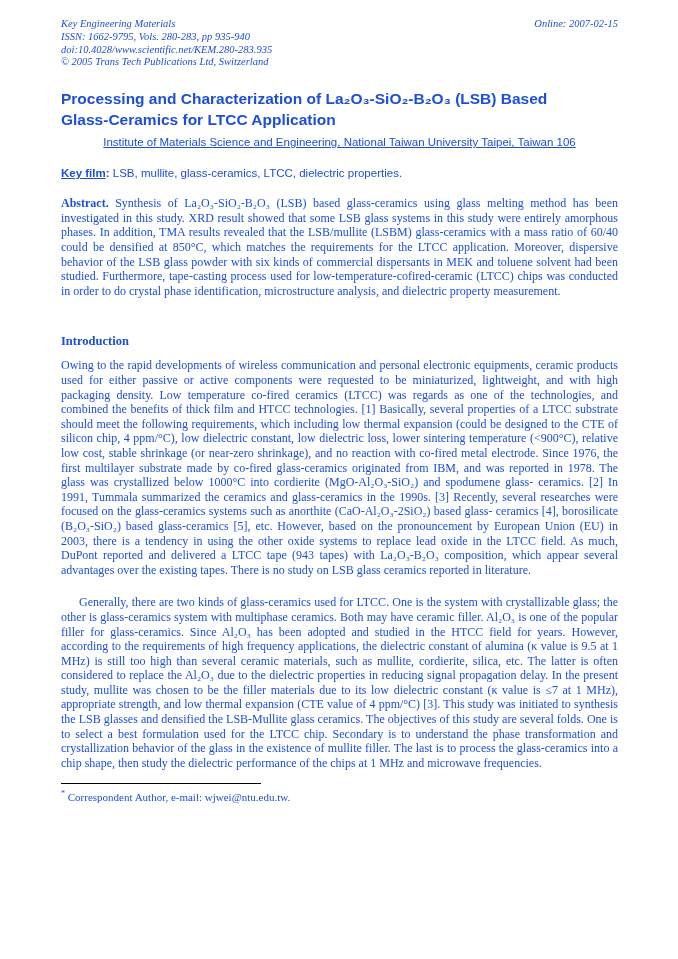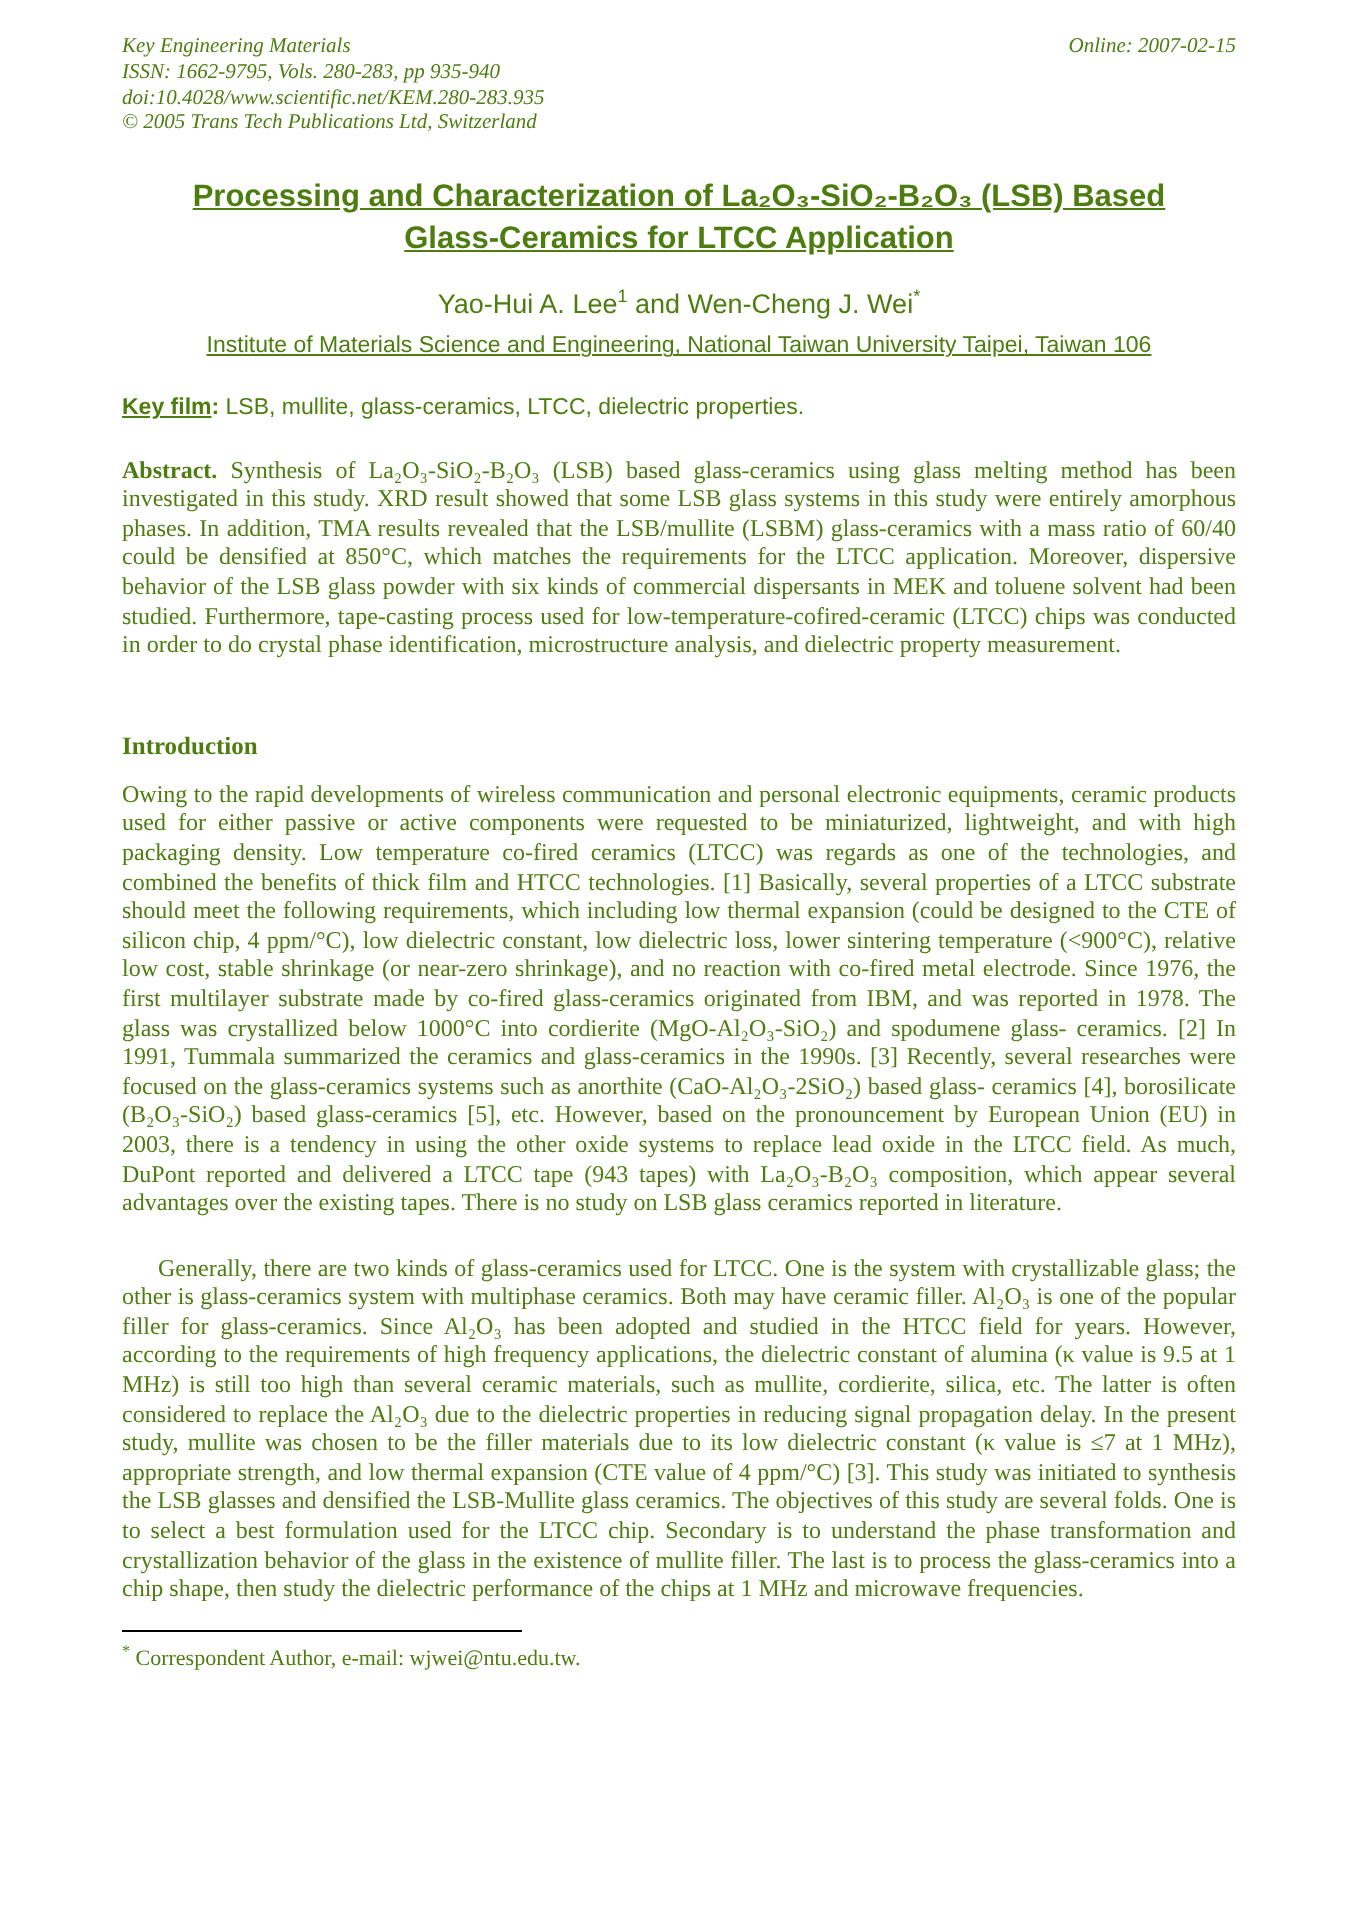"Key Engineering Materials" .page { color: #4d7c0f -> #1d4ed8 }
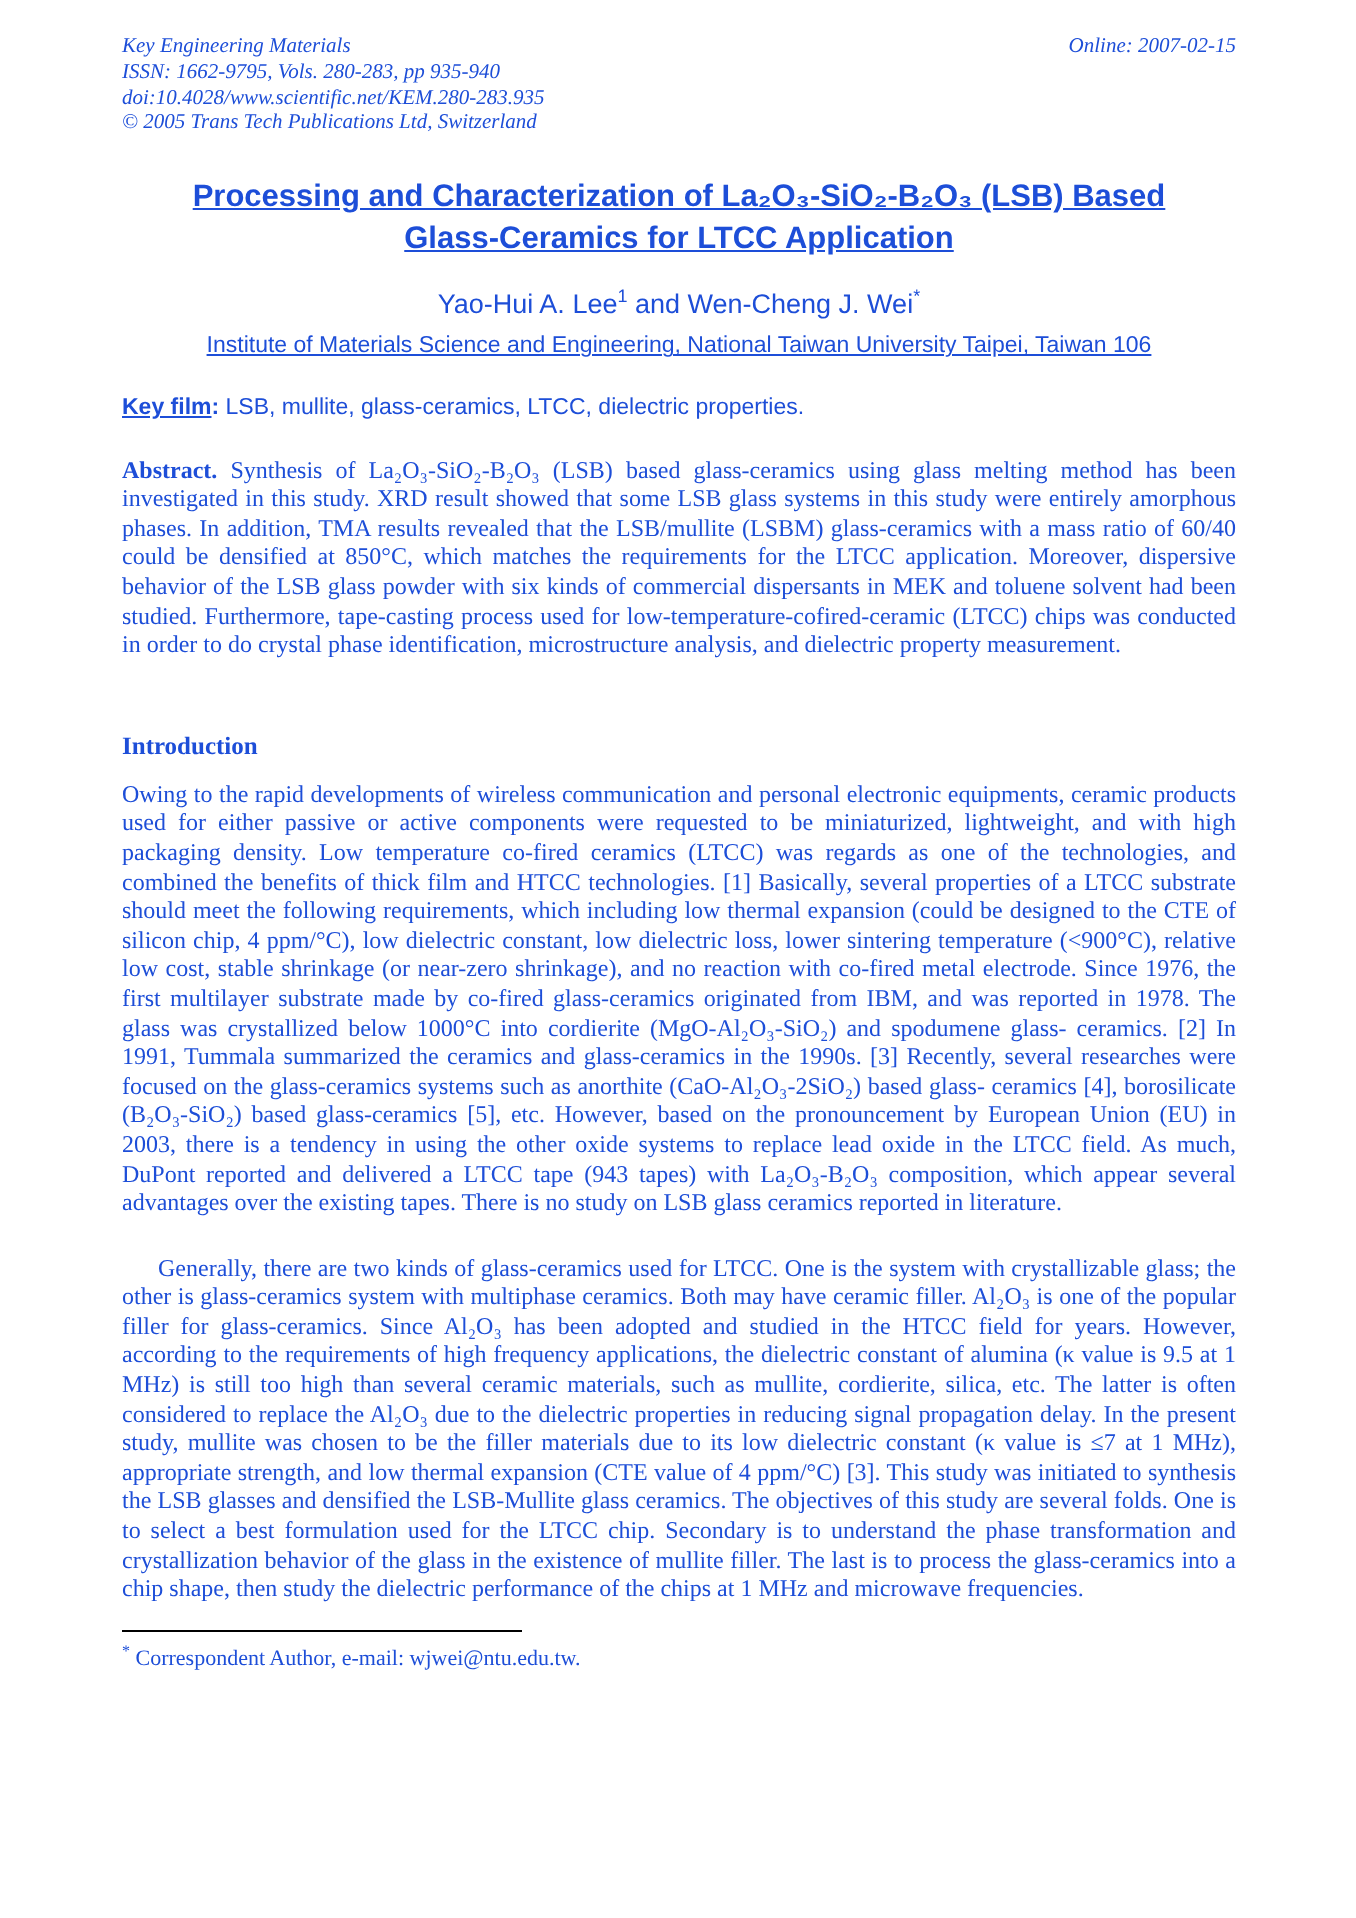"Processing and Characterization of" .title { text-align: center -> none; text-decoration: underline -> none }
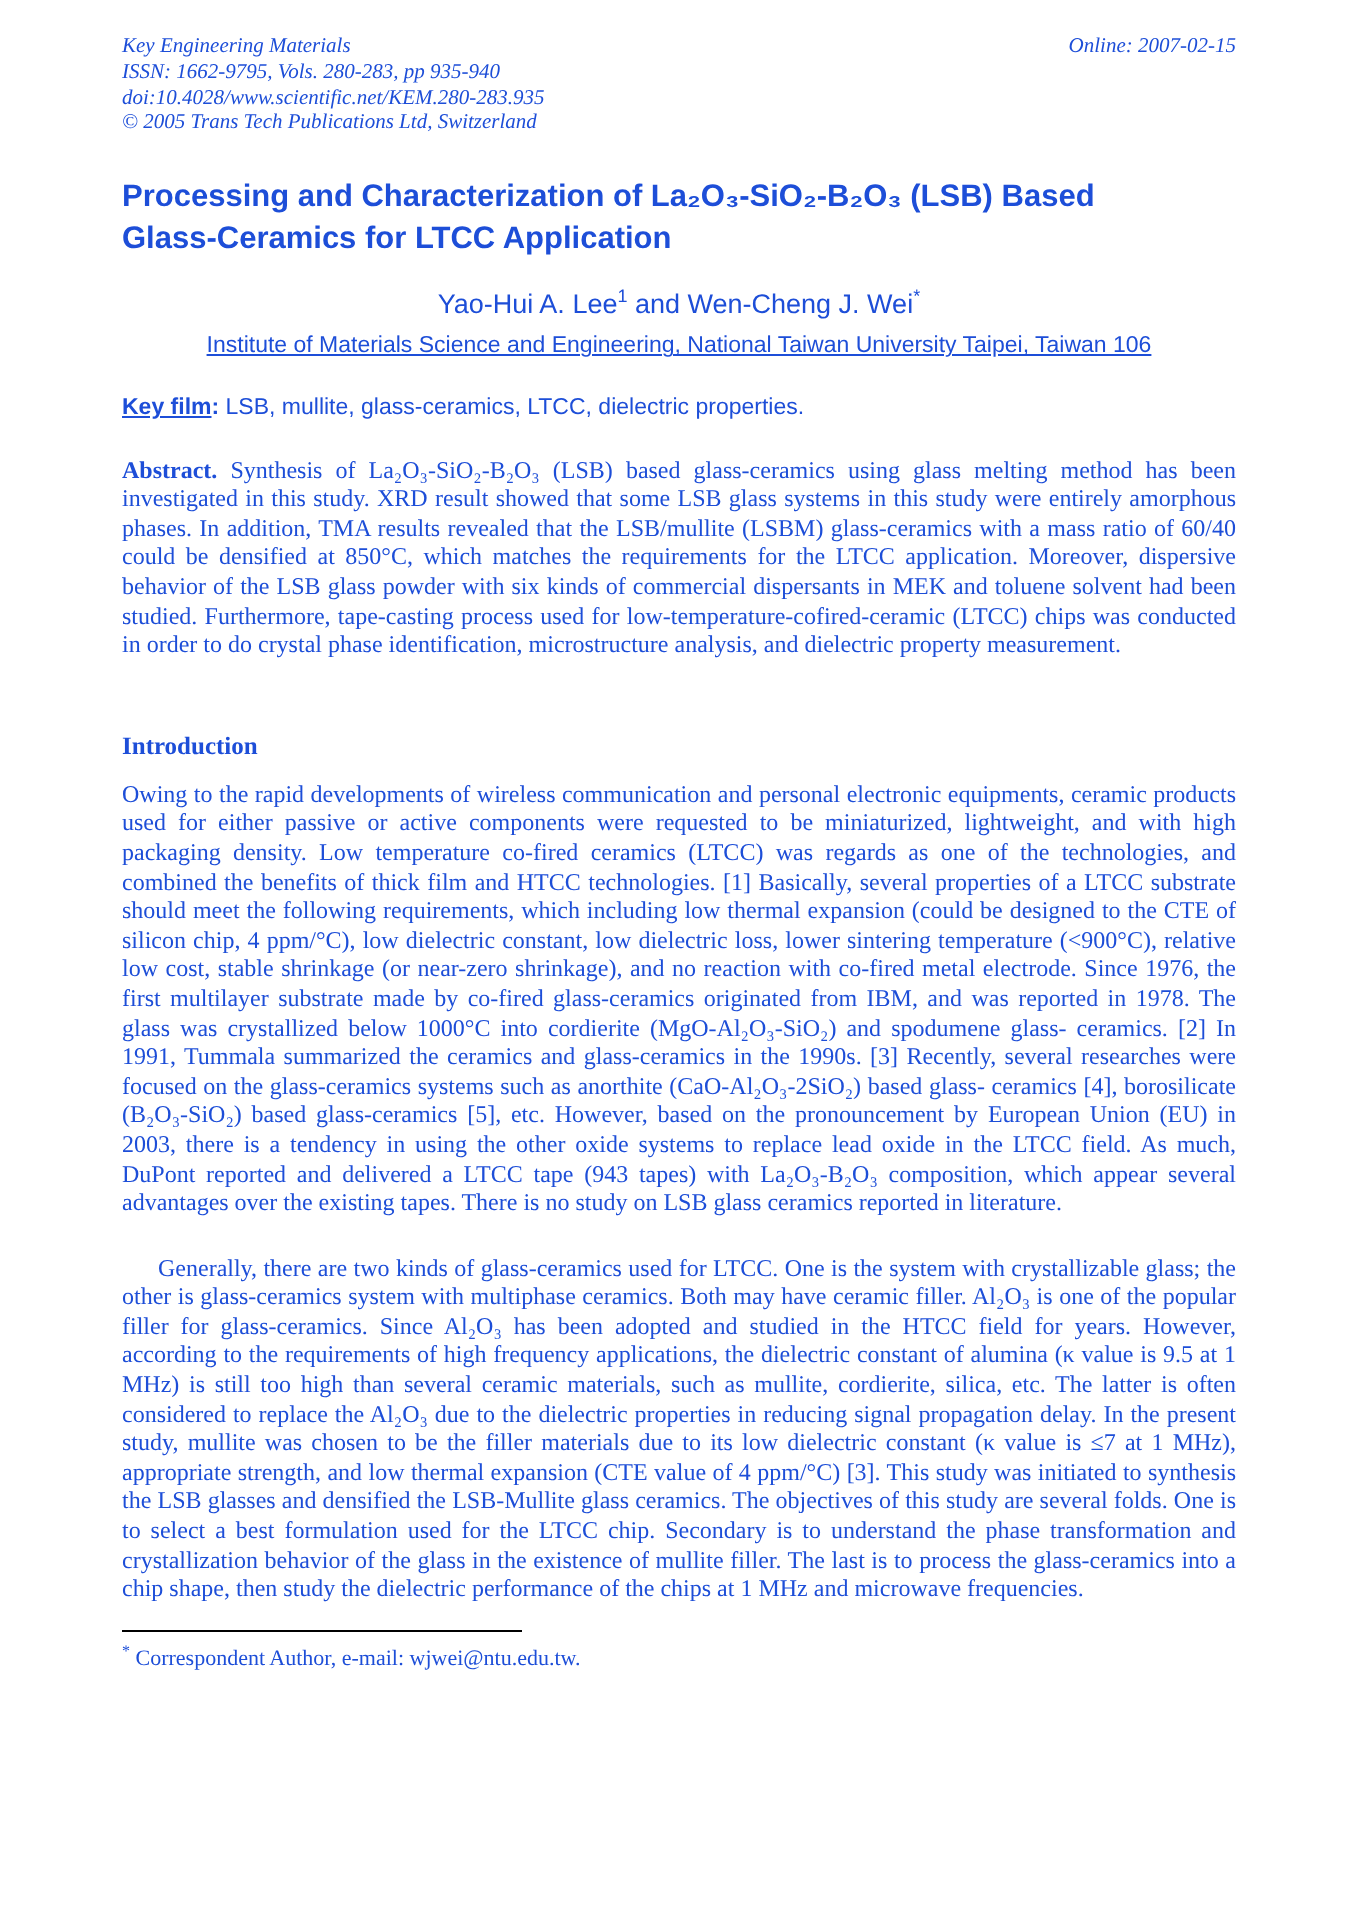"Yao-Hui A. Lee1 and Wen-Cheng" div.authors { html: <div><span>Yao-Hui A. Lee</span><sup>1</sup><span> and </span><span>Wen-Cheng J. Wei</span><sup>*</sup></div> -> none }
